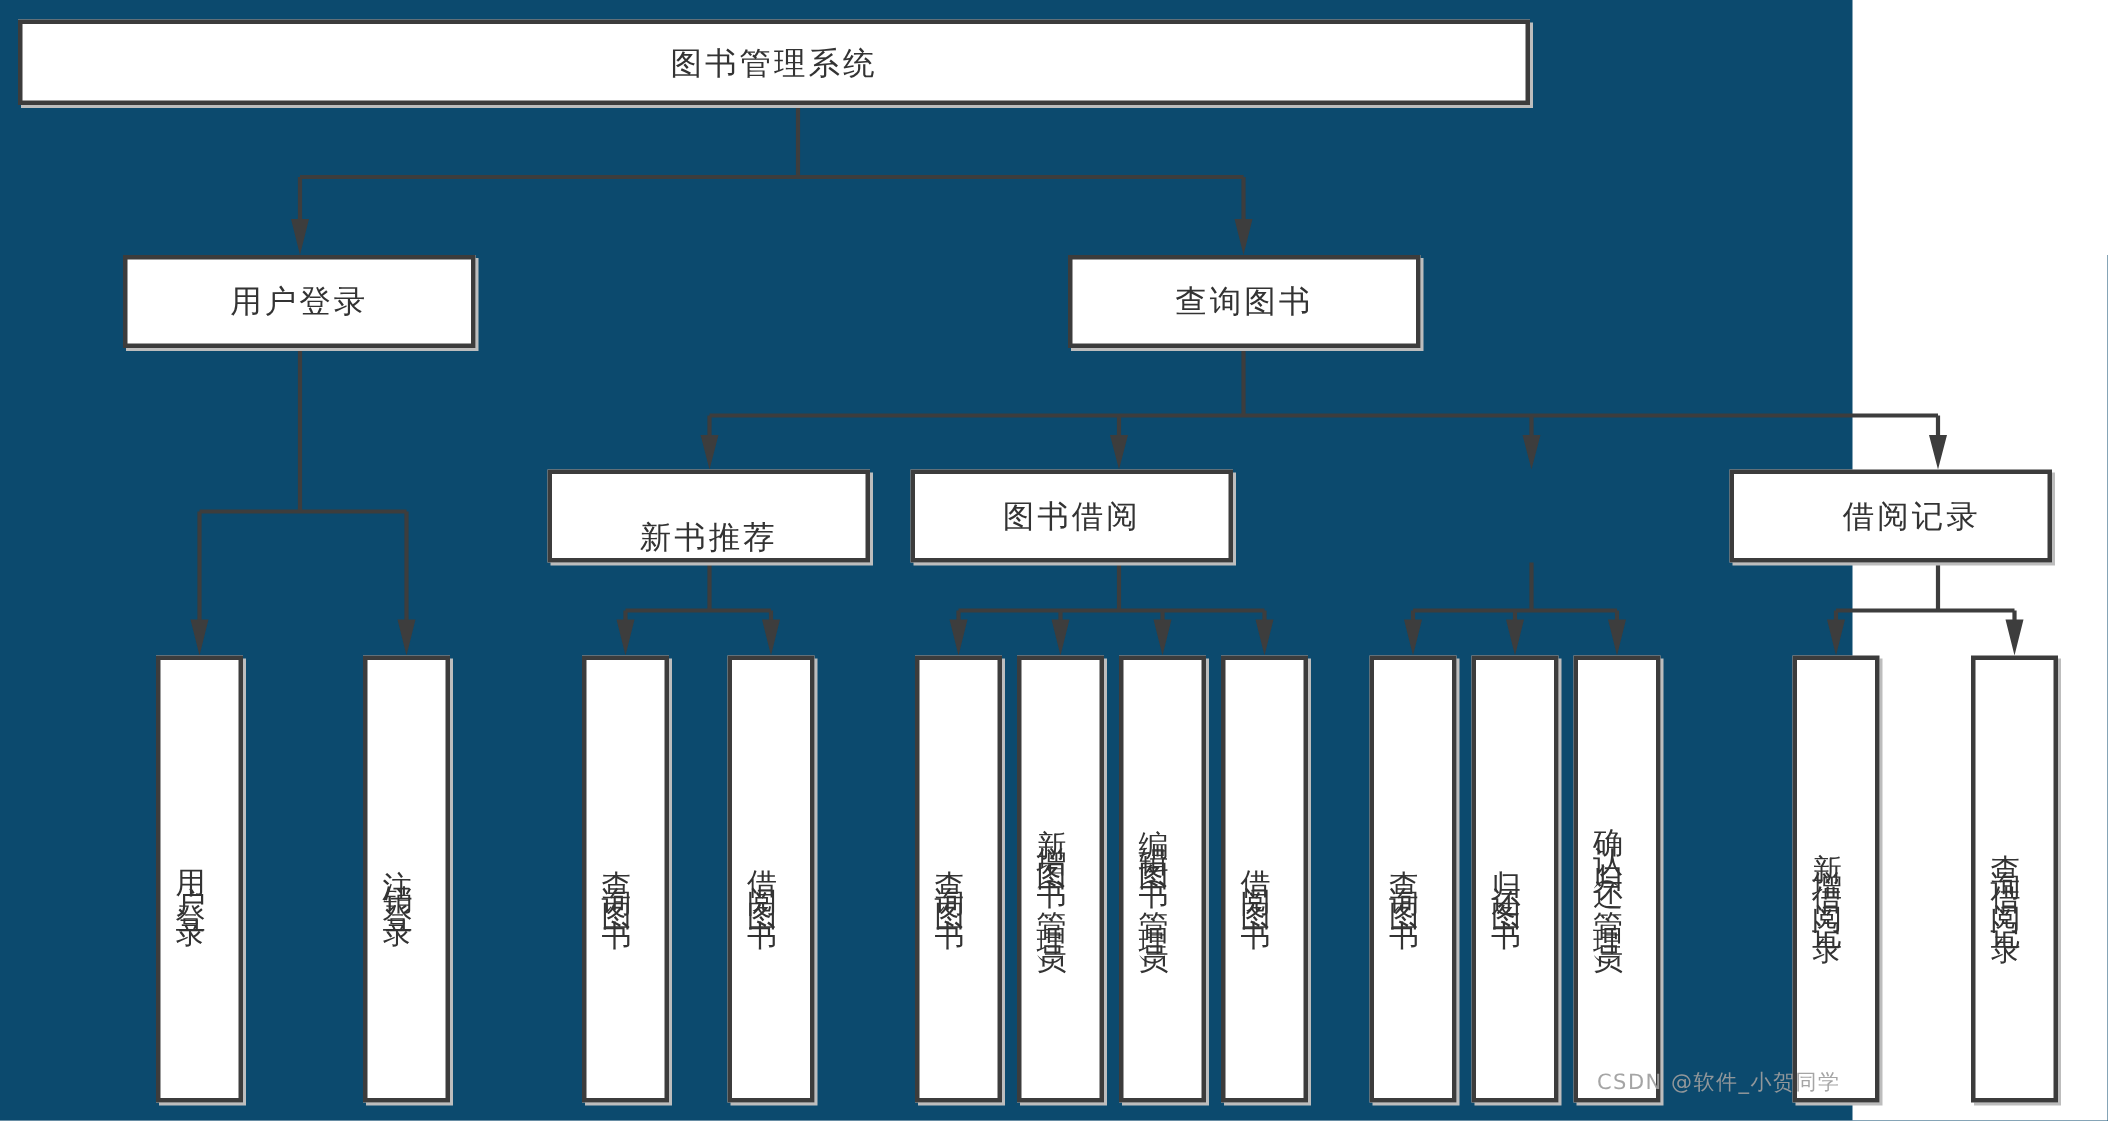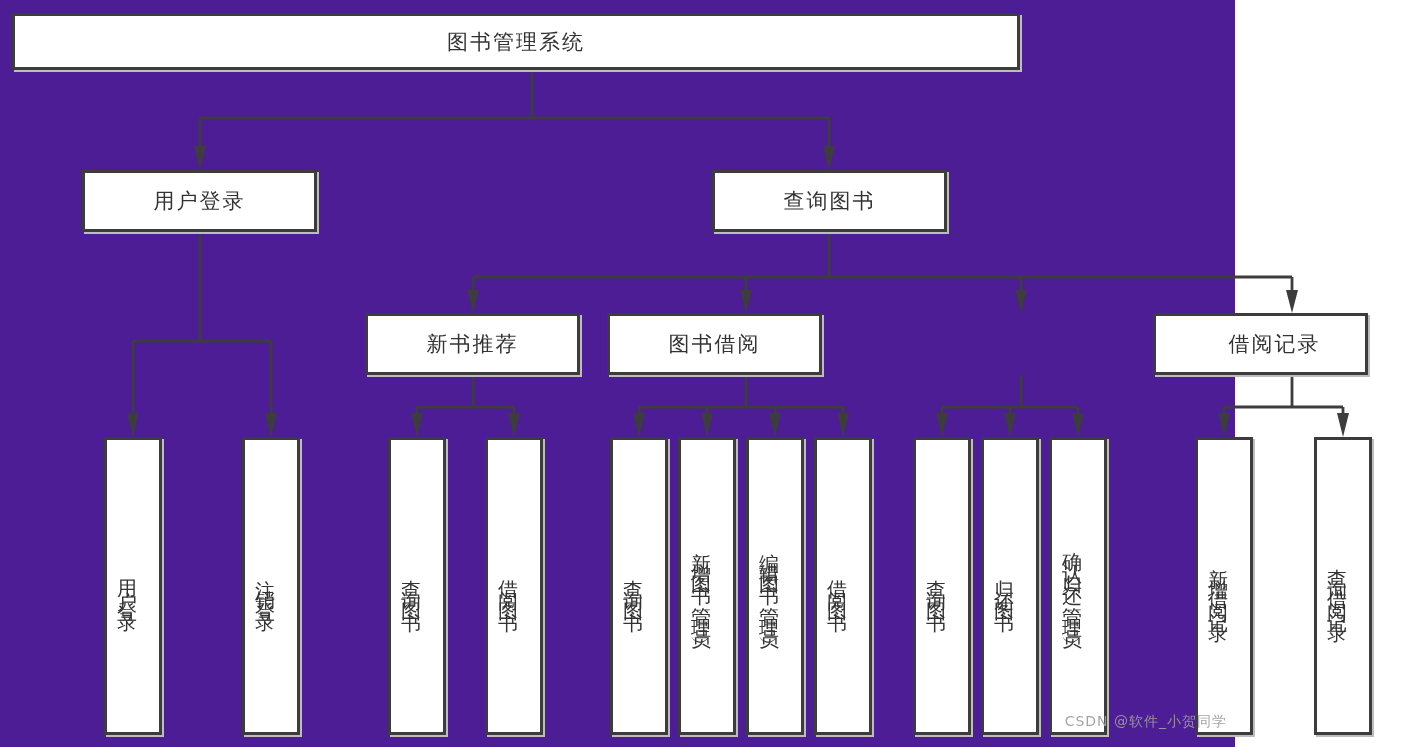"图书管理系统" .stage { background: #4c1d95 -> #0c4a6e }
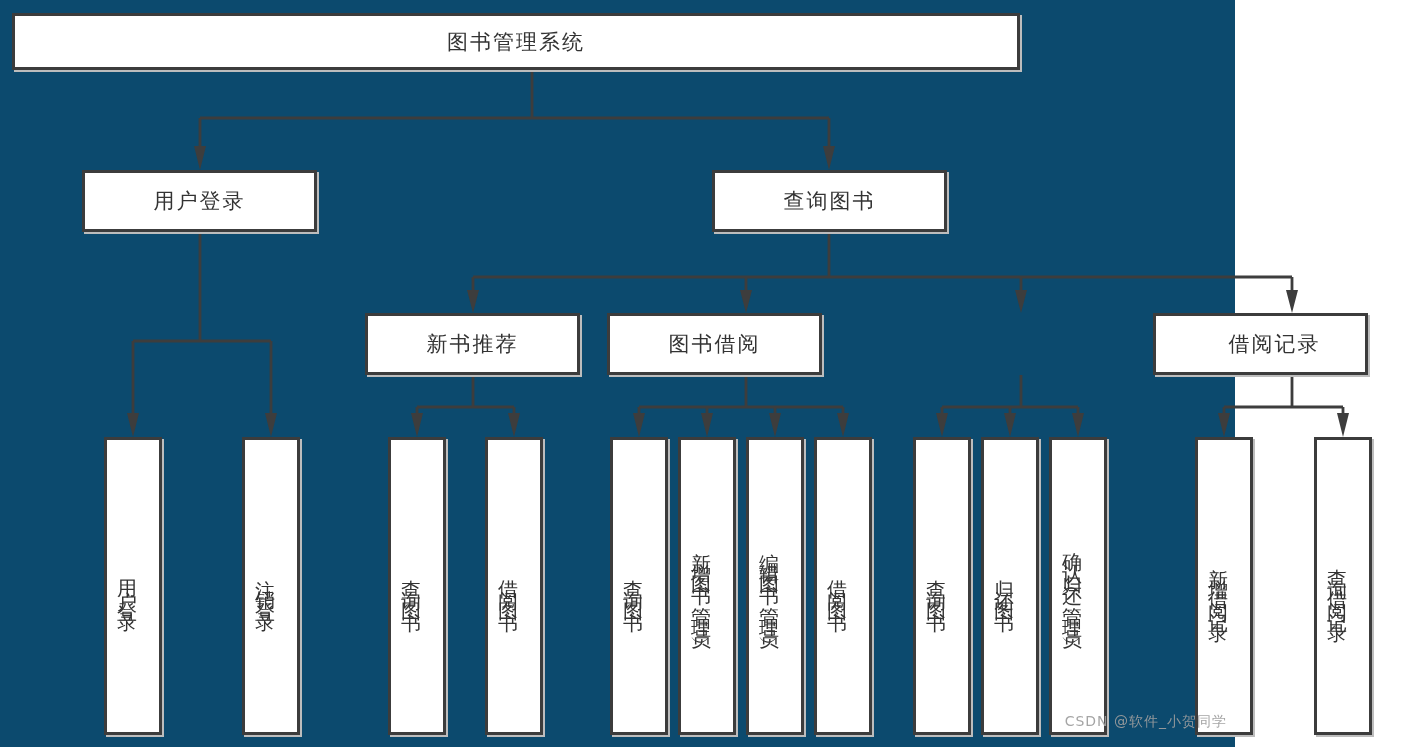"新书推荐" div.node { align-items: none -> flex-end }
